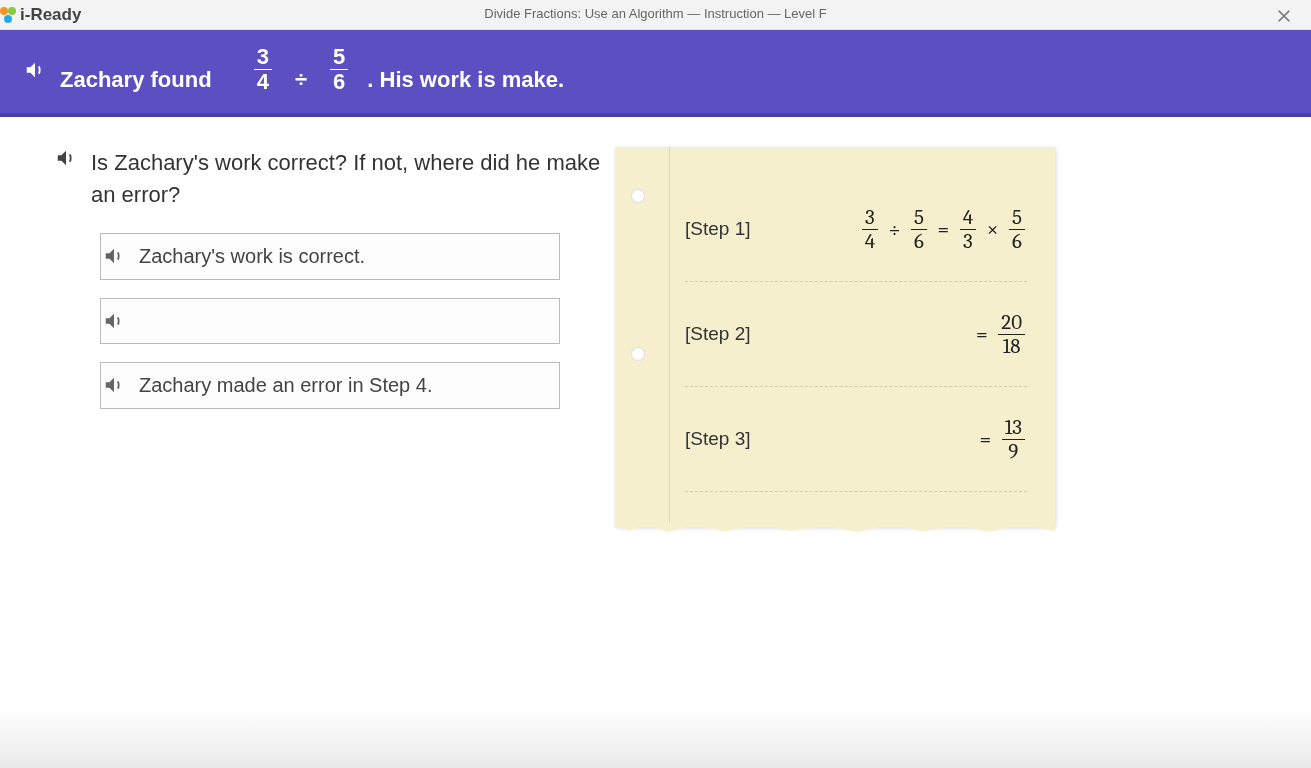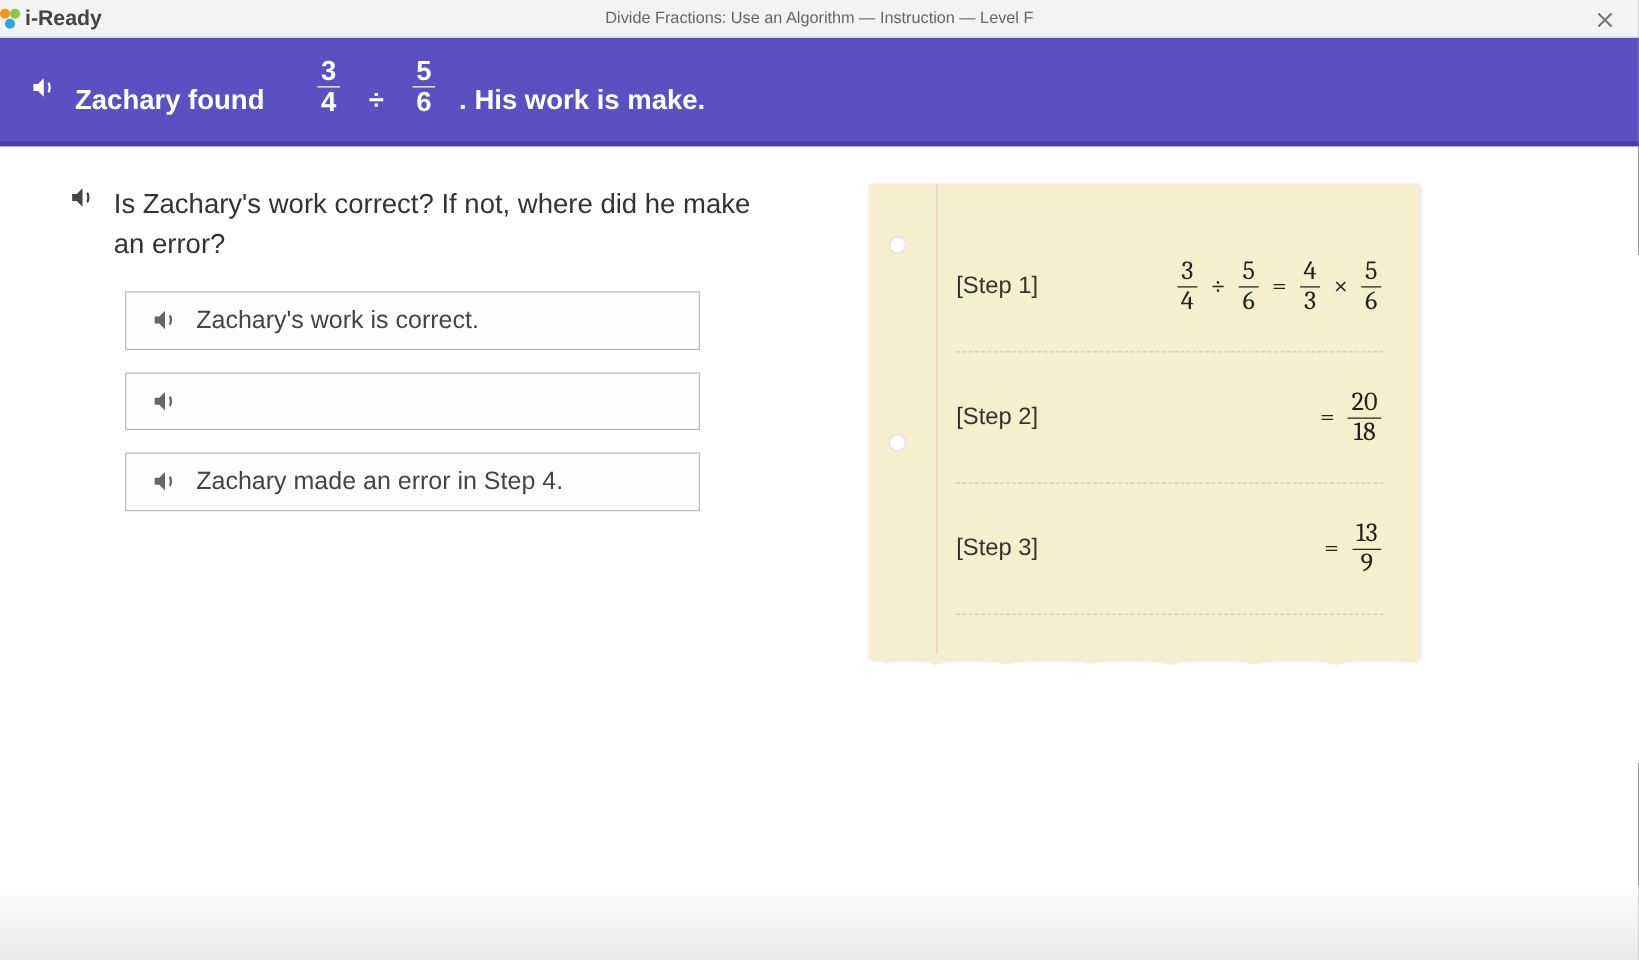"Is Zachary's work correct? If" .content { gap: 80px -> none }
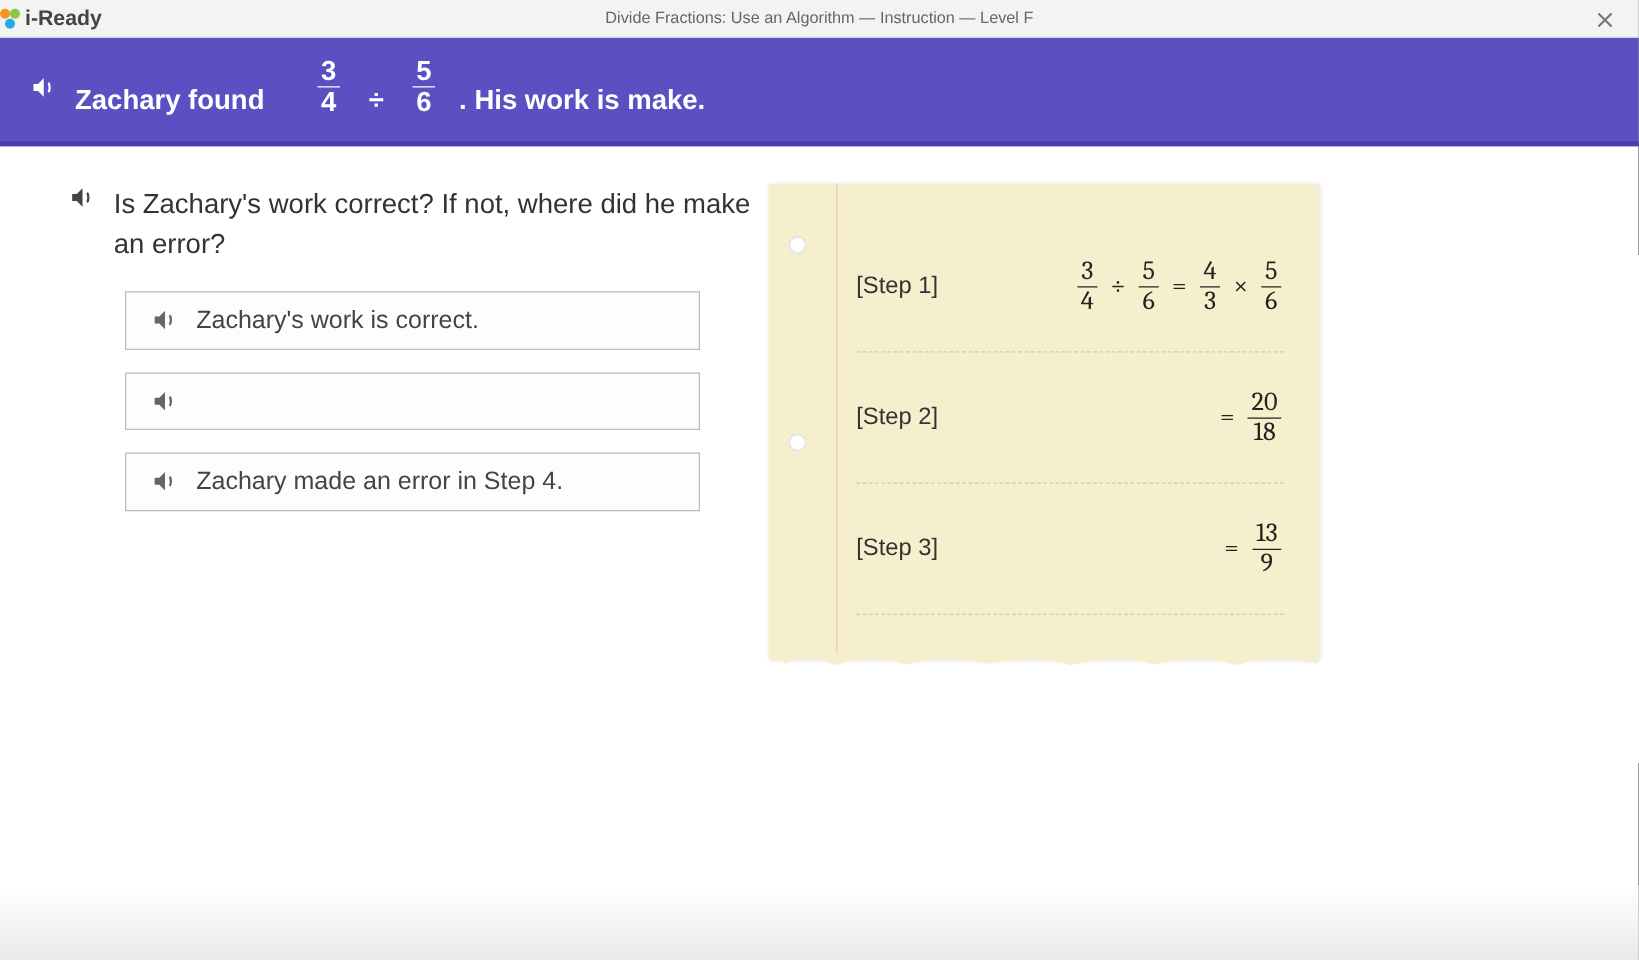"Zachary's work is correct." .option { padding: 11px 20px -> 11px 2px }
